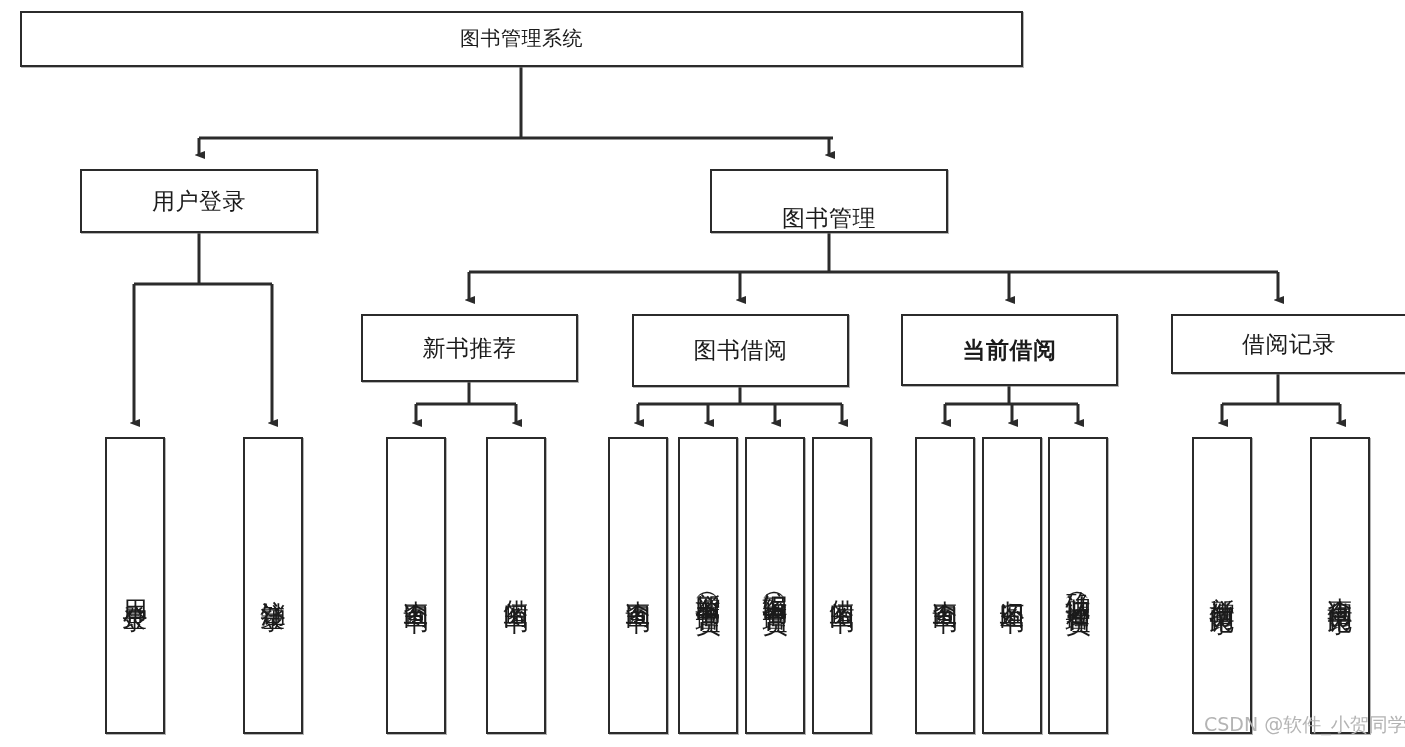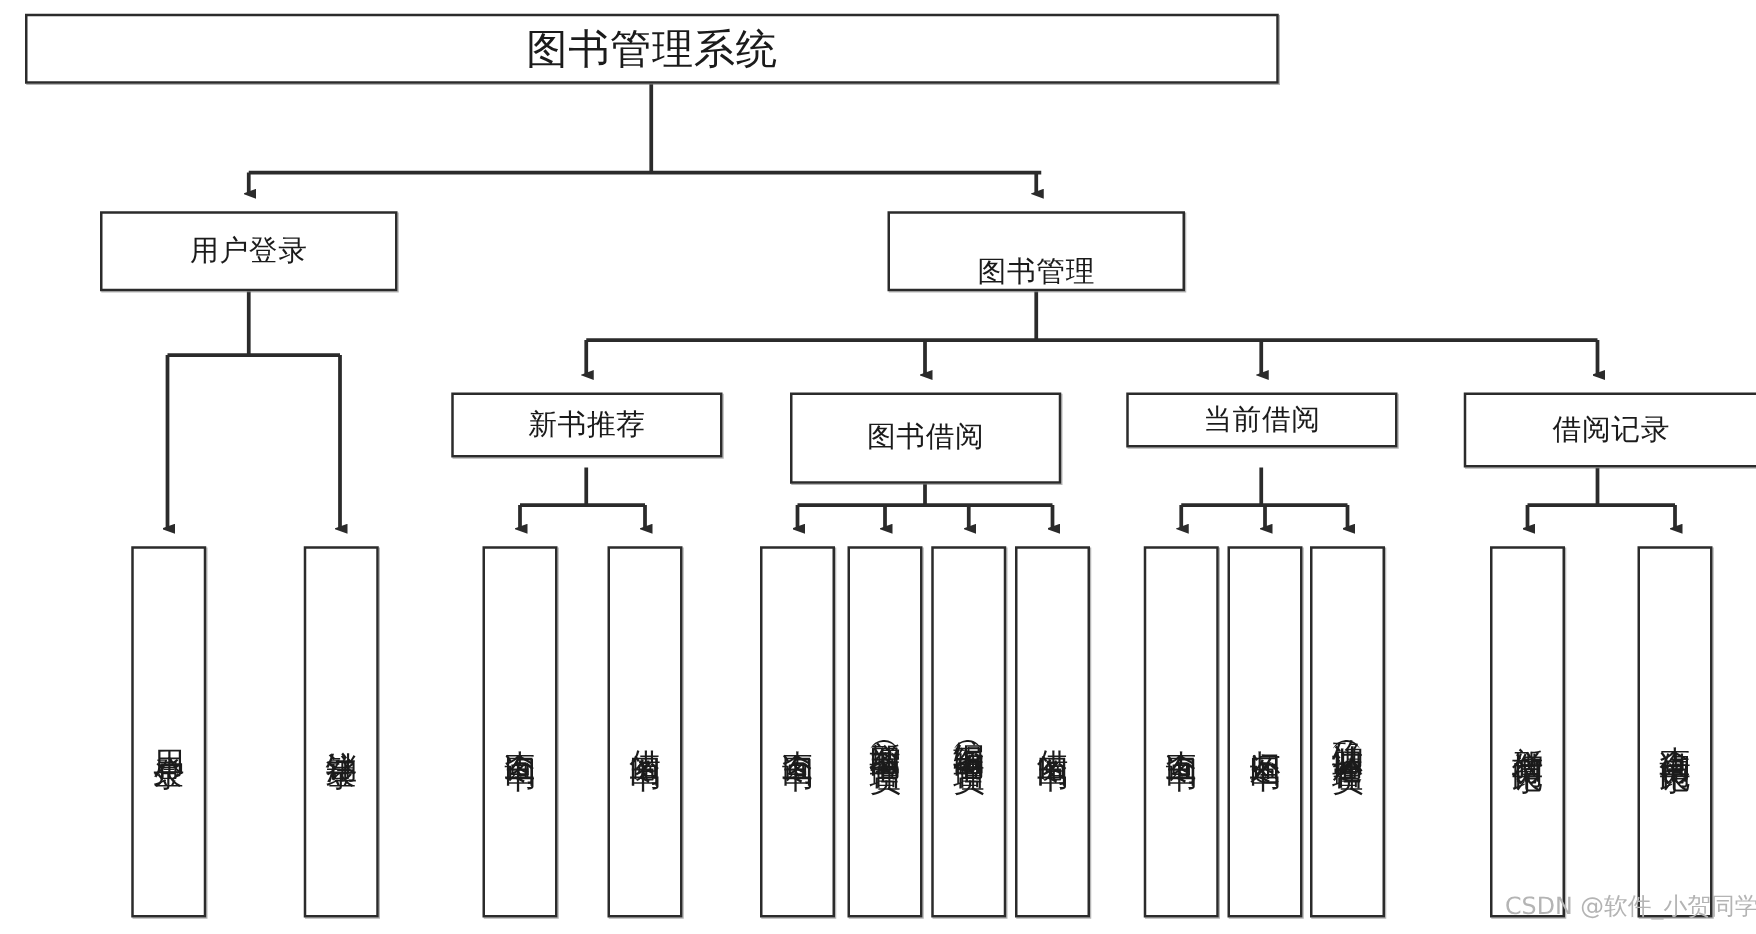"图书管理系统" .node.root .label { font-size: 33px -> 20px }
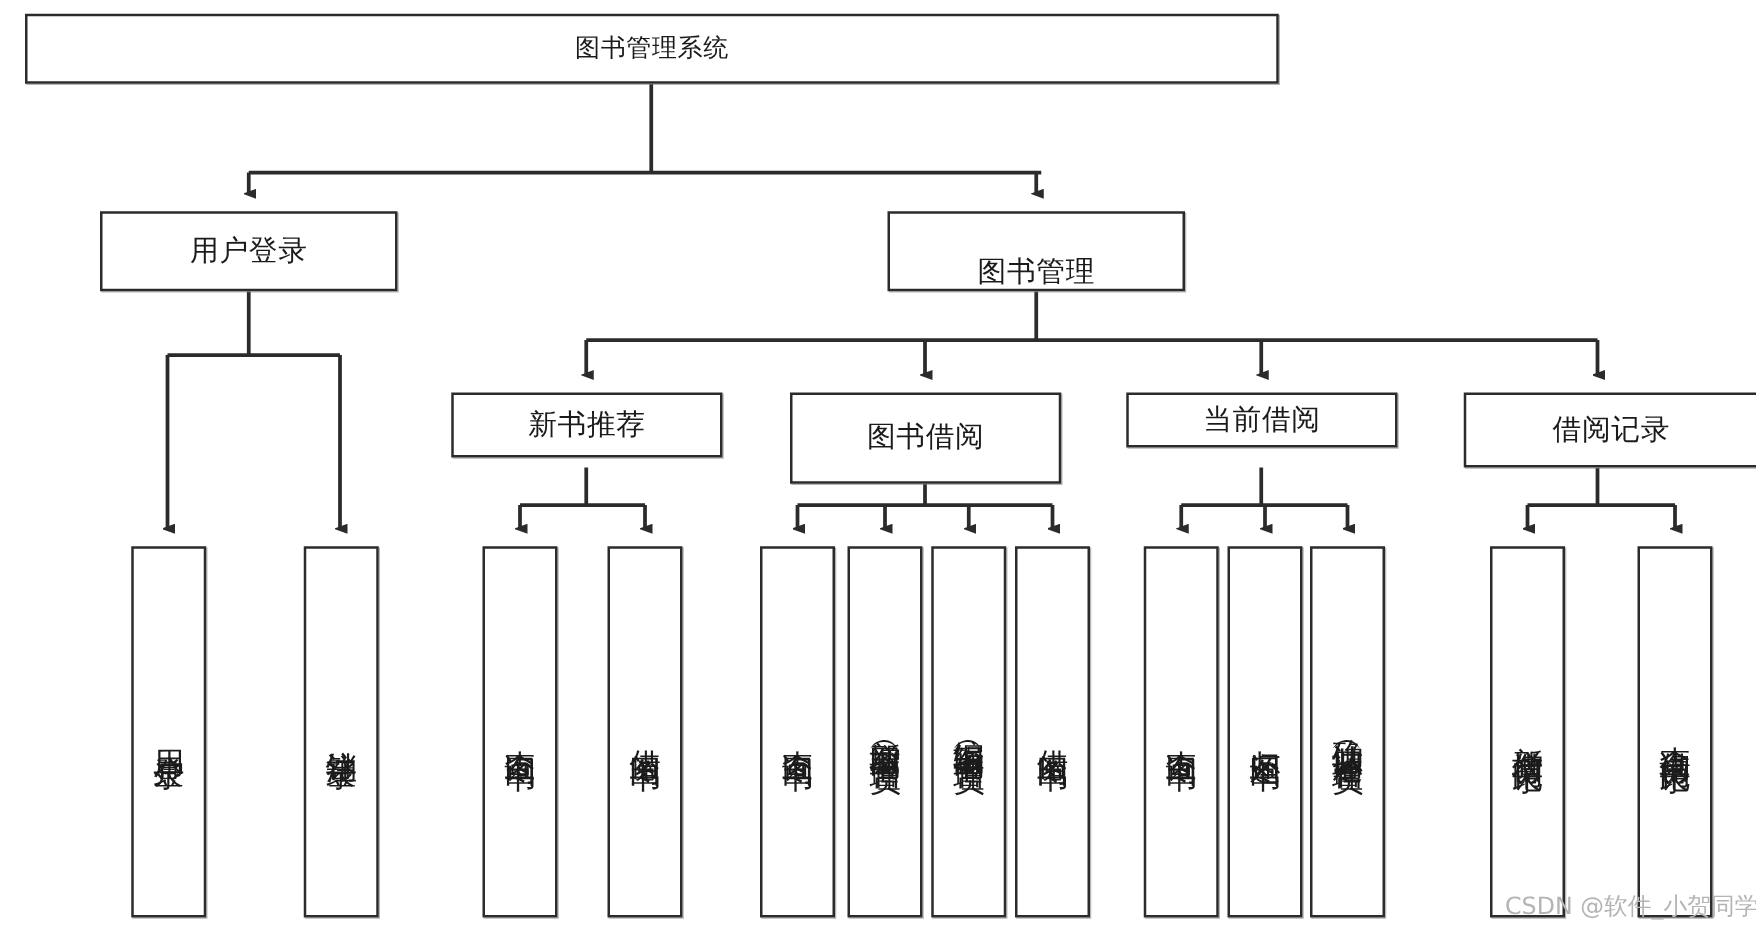"新书推荐" div.node { height: 52px -> 68px }
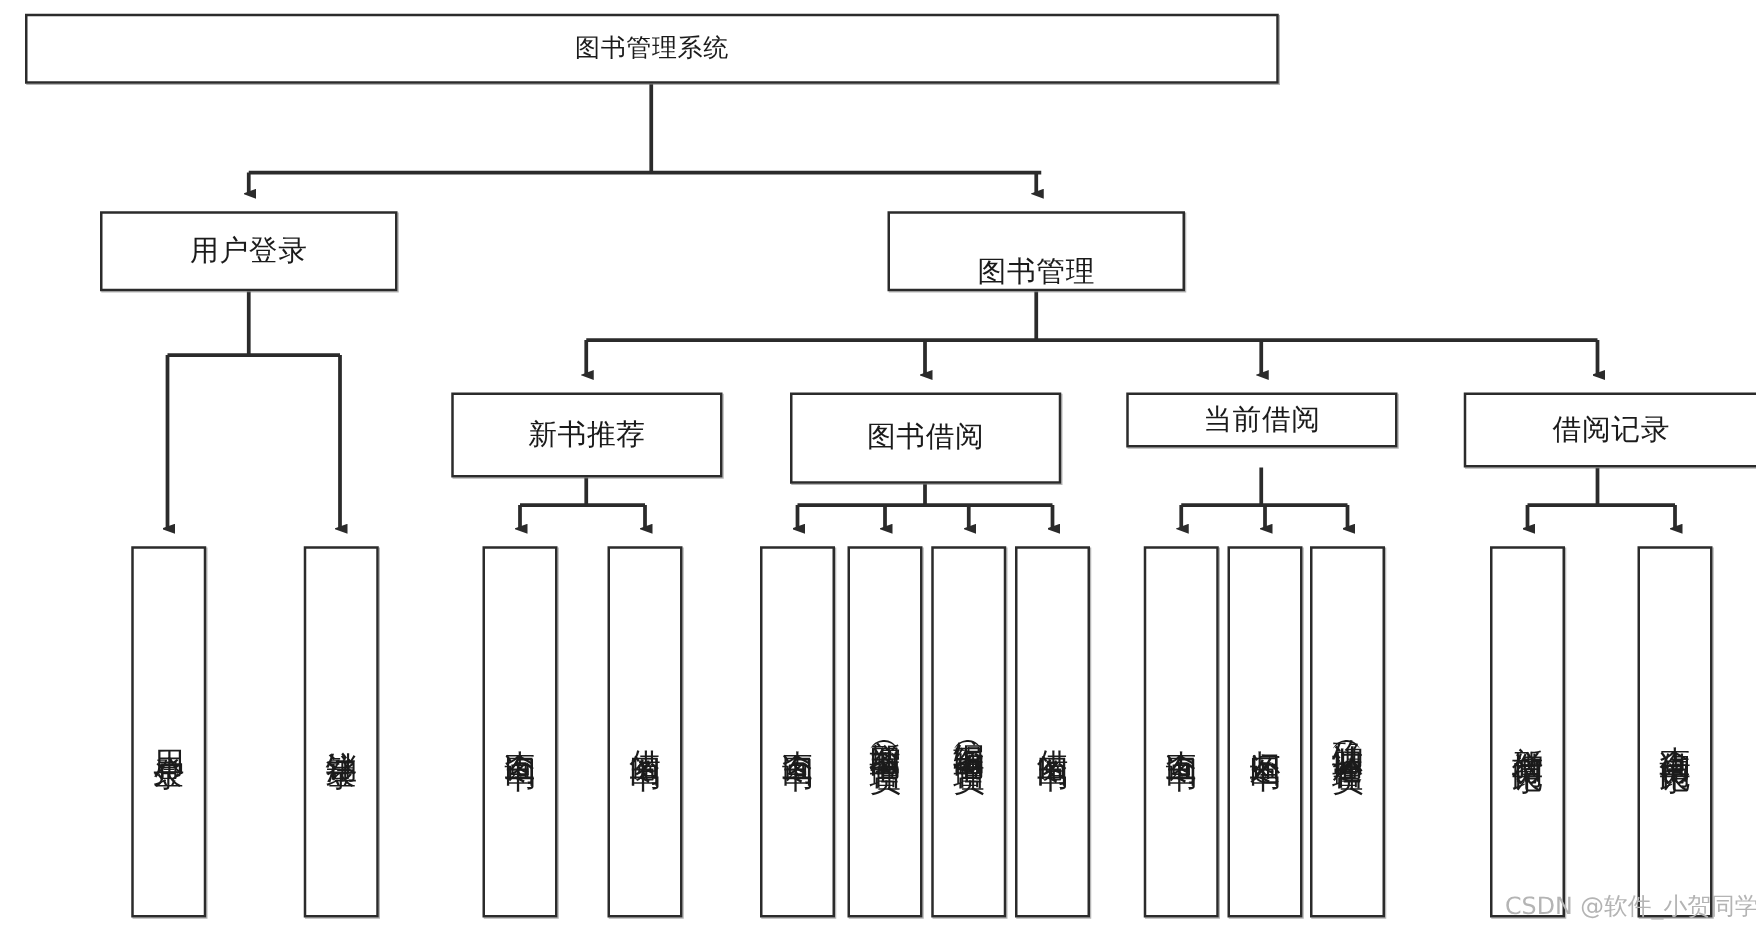"当前借阅" div.node { font-weight: none -> bold; height: 44px -> 72px }
